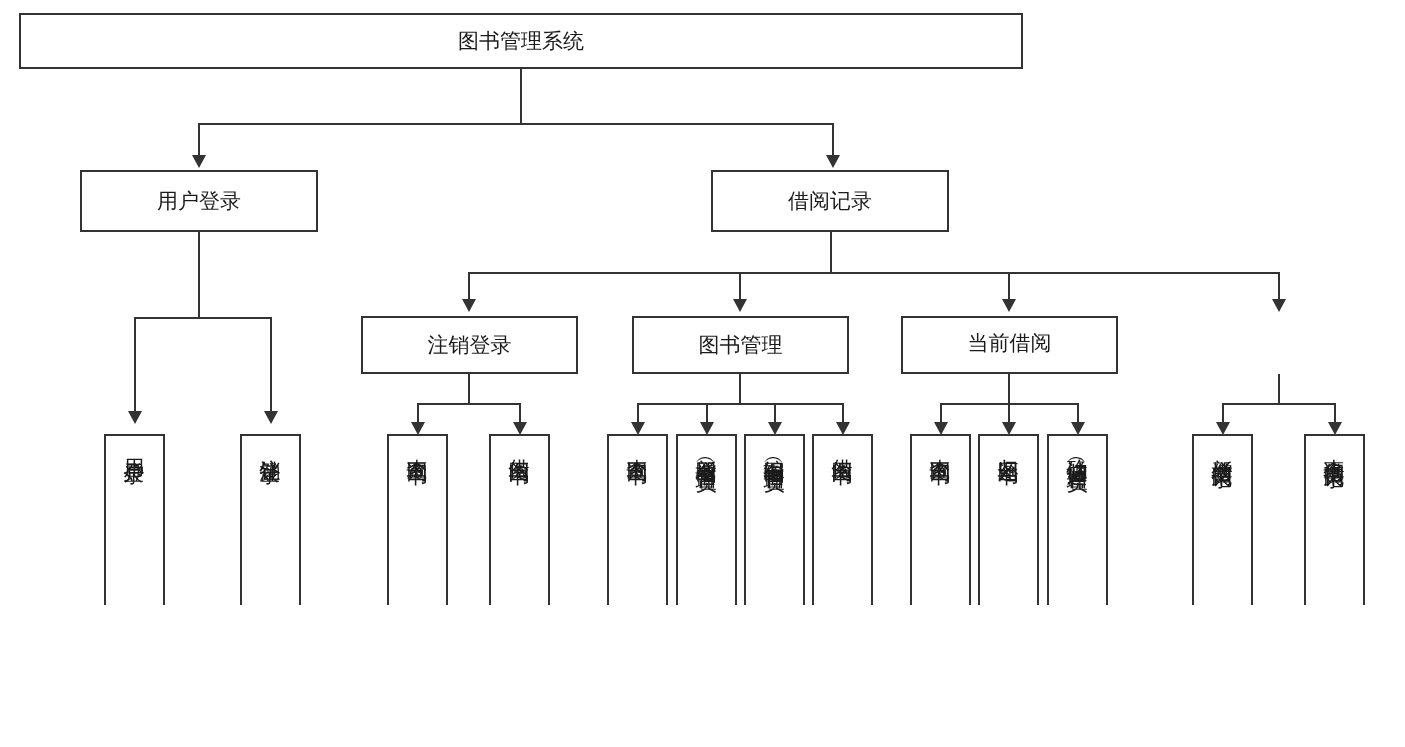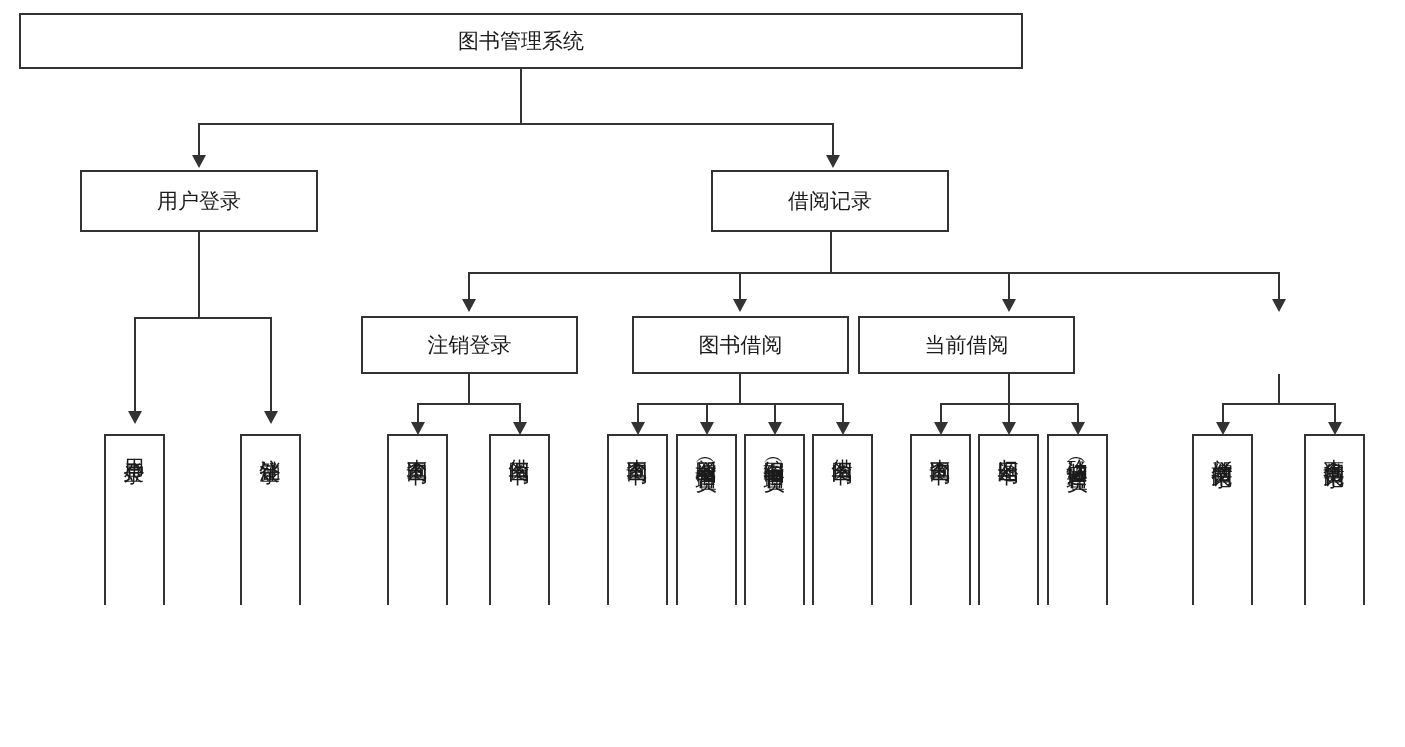"图书借阅" span { text: 借阅 -> 管理 }
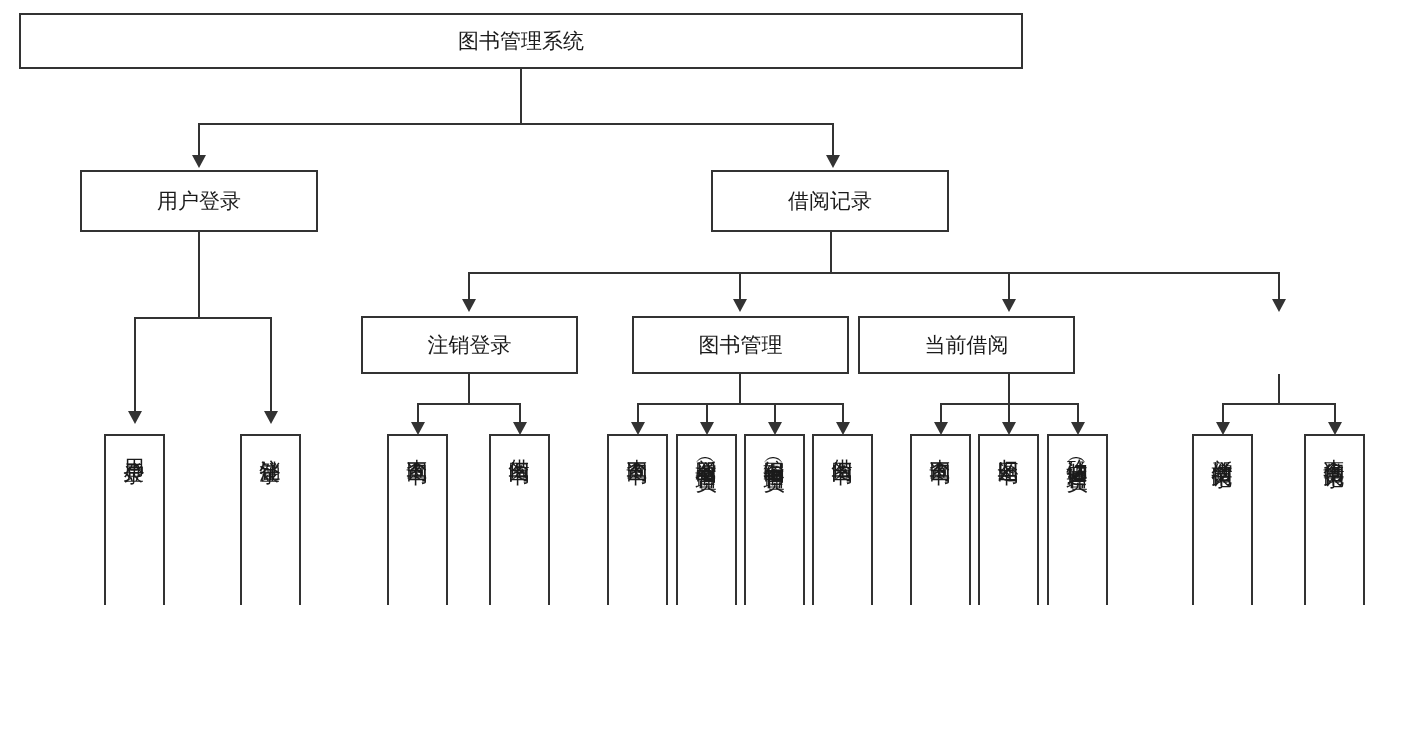"当前借阅" div.box { font-family: none -> Liberation Mono, monospace; left: 858px -> 901px }
